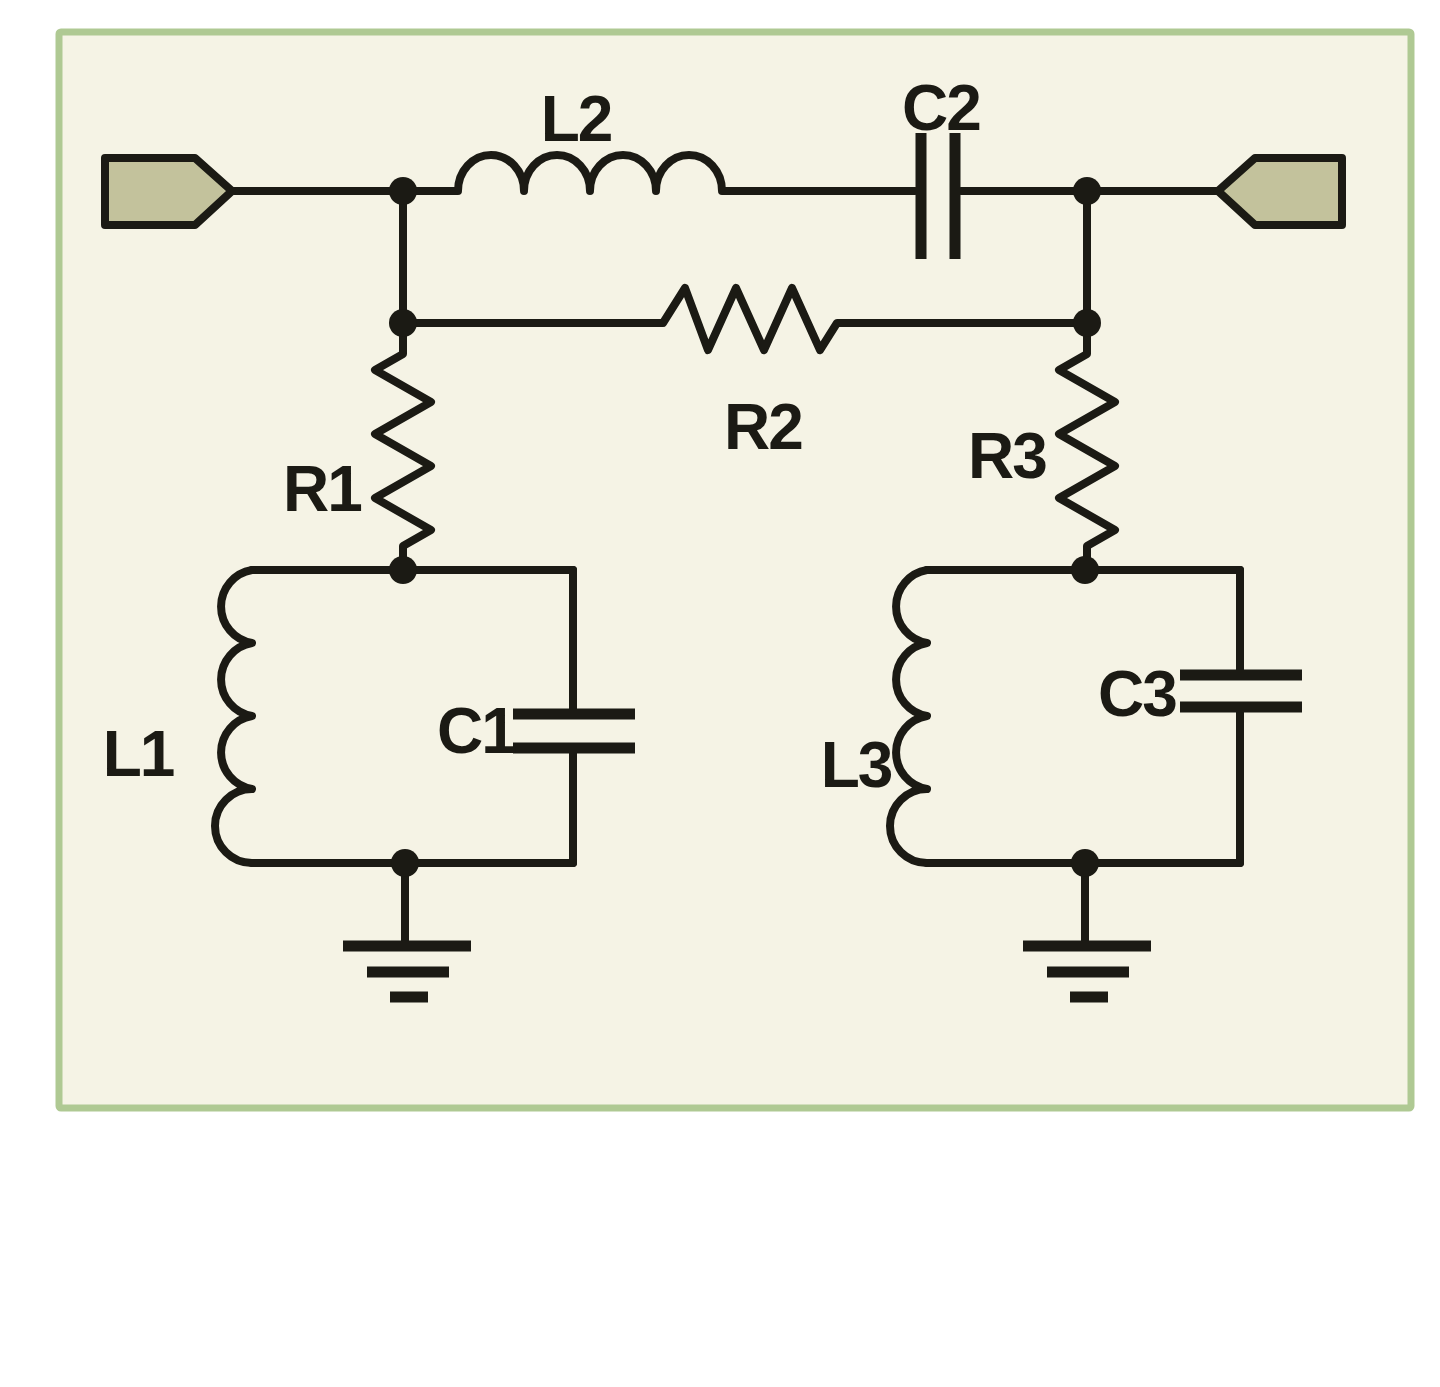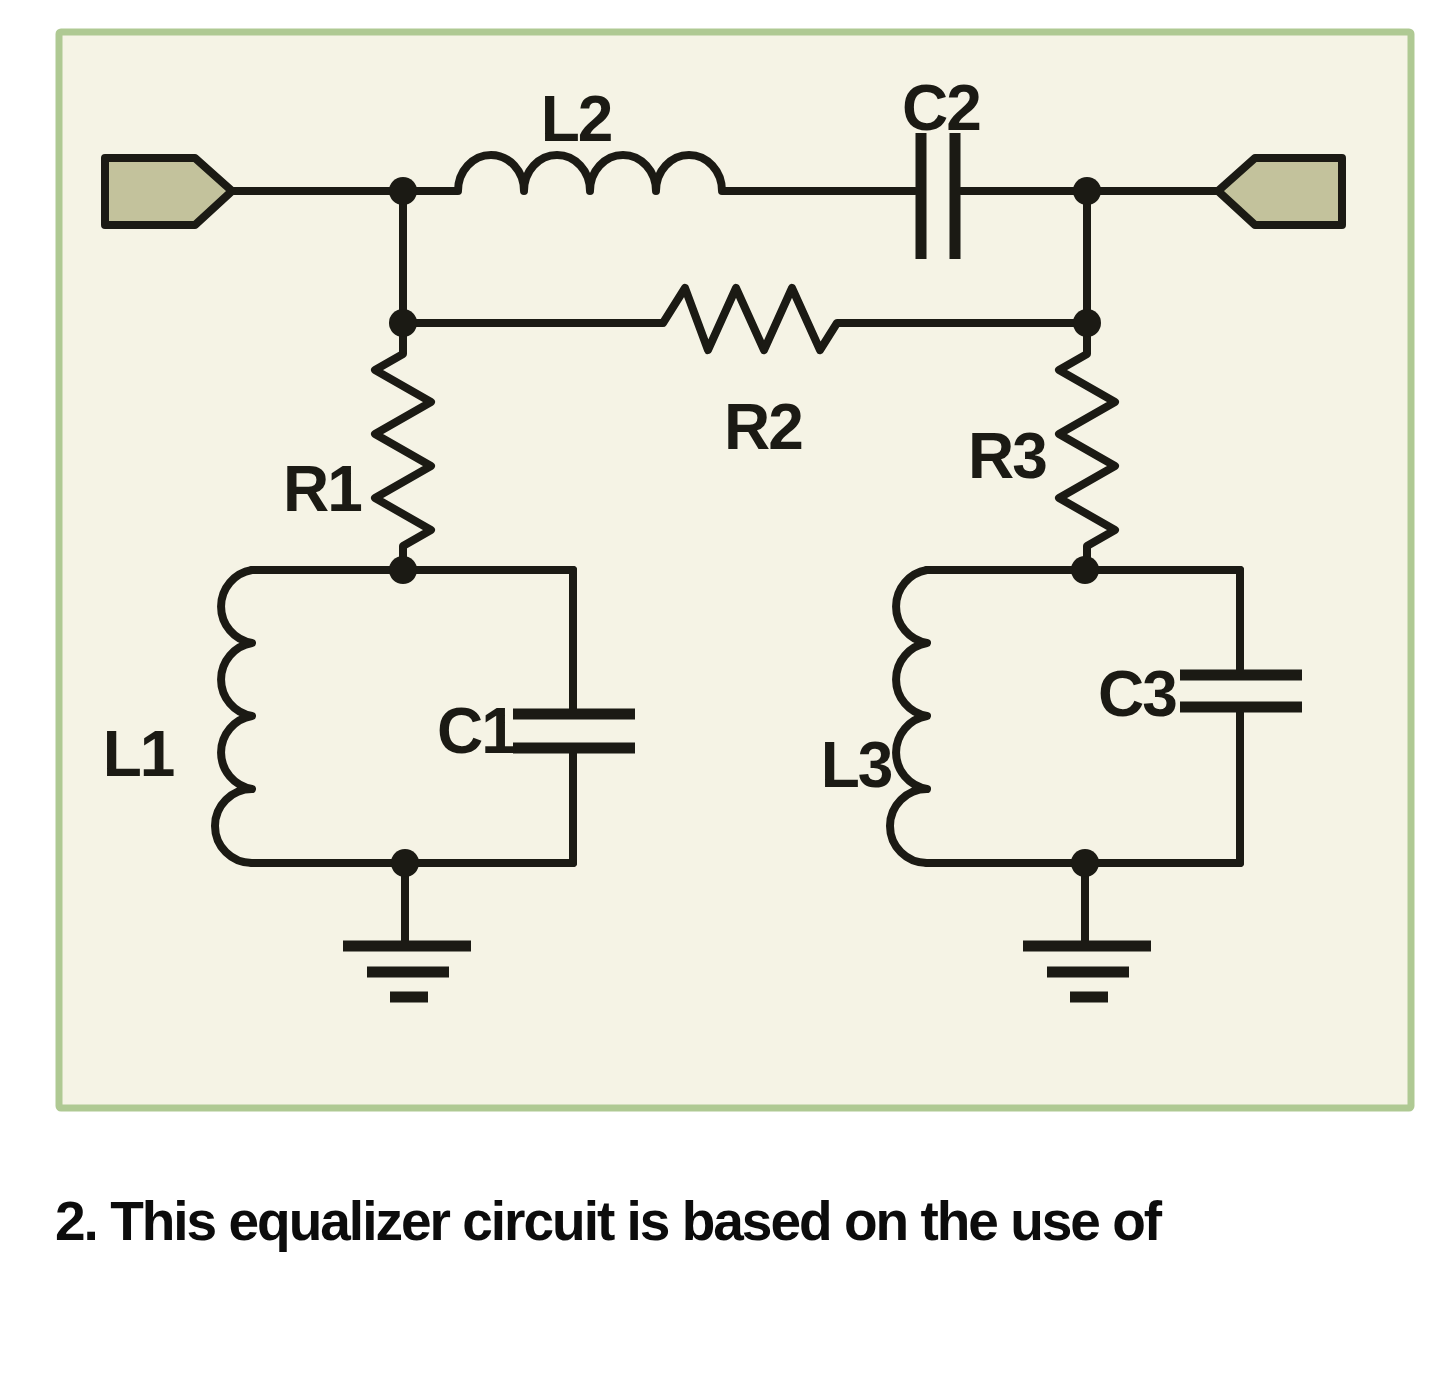"2. This equalizer circuit is" div { html: <div>2. This equalizer circuit is based on the use of</div> -> none }
